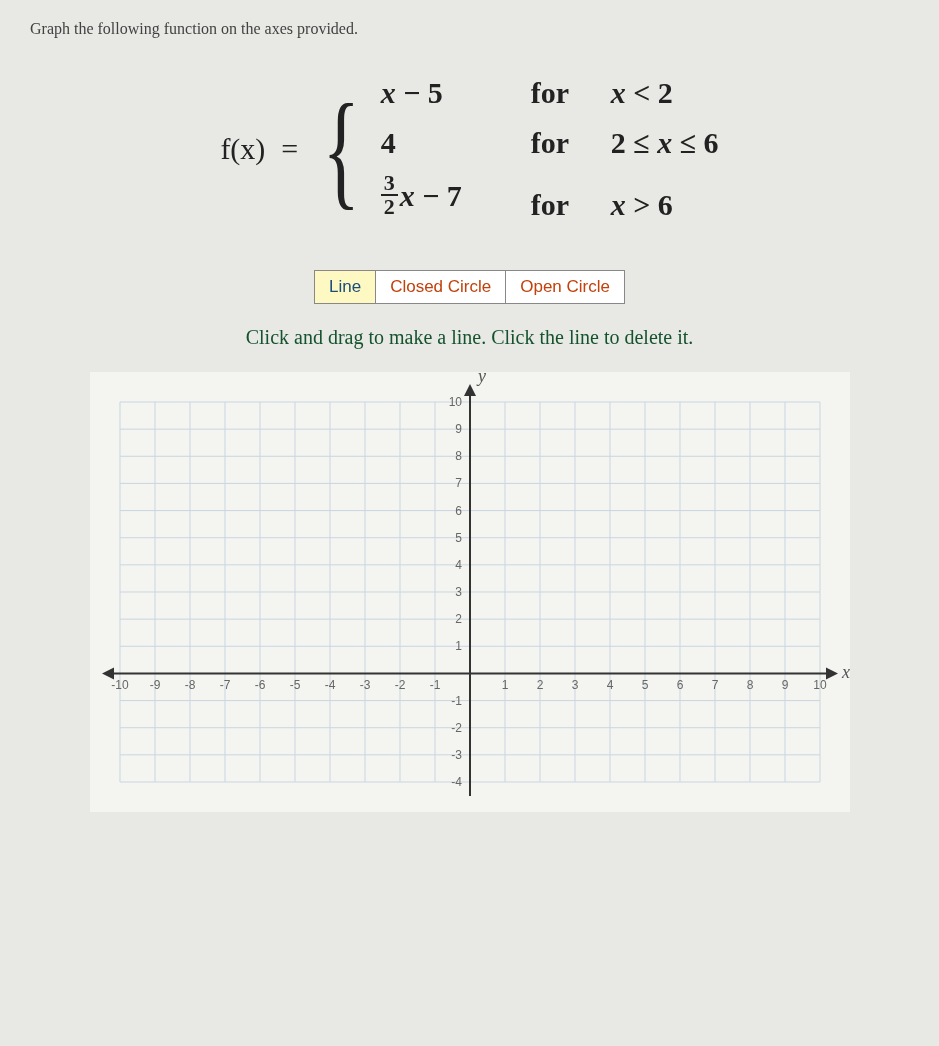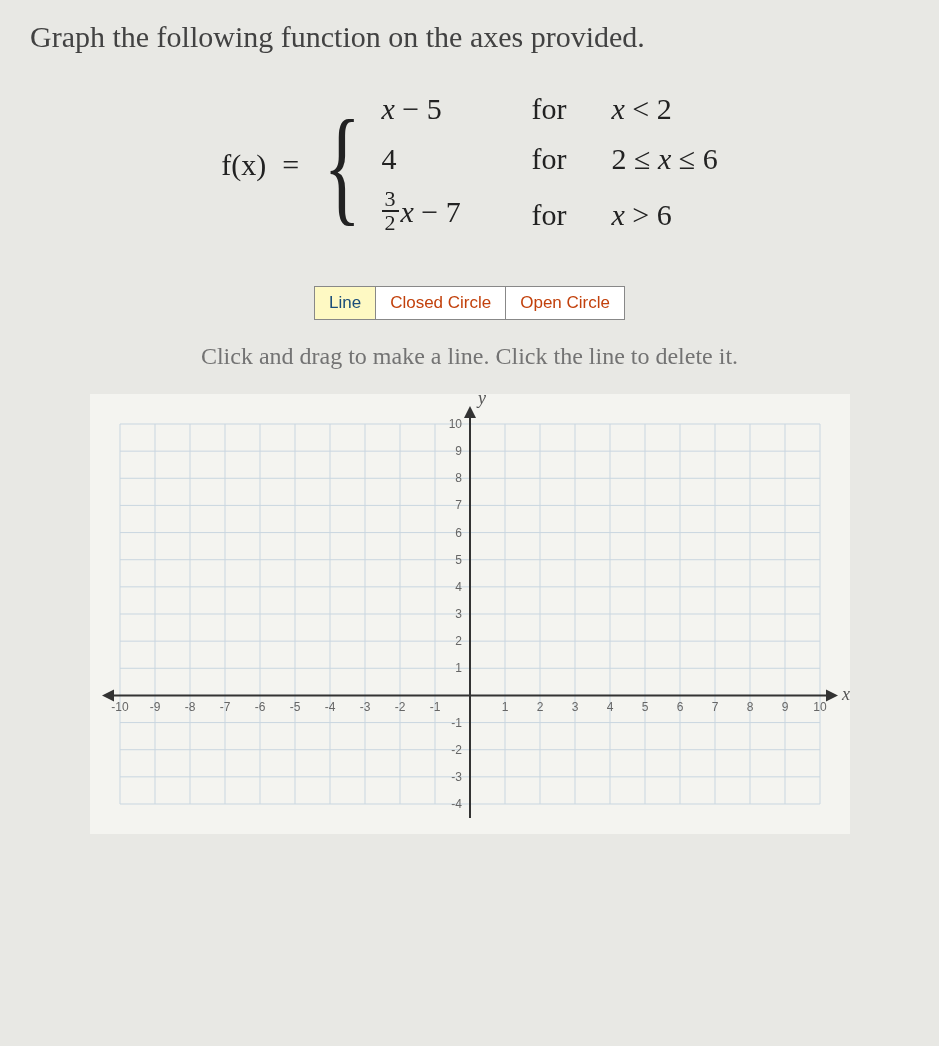"Graph the following function on" .prompt { font-size: 30px -> 16px }
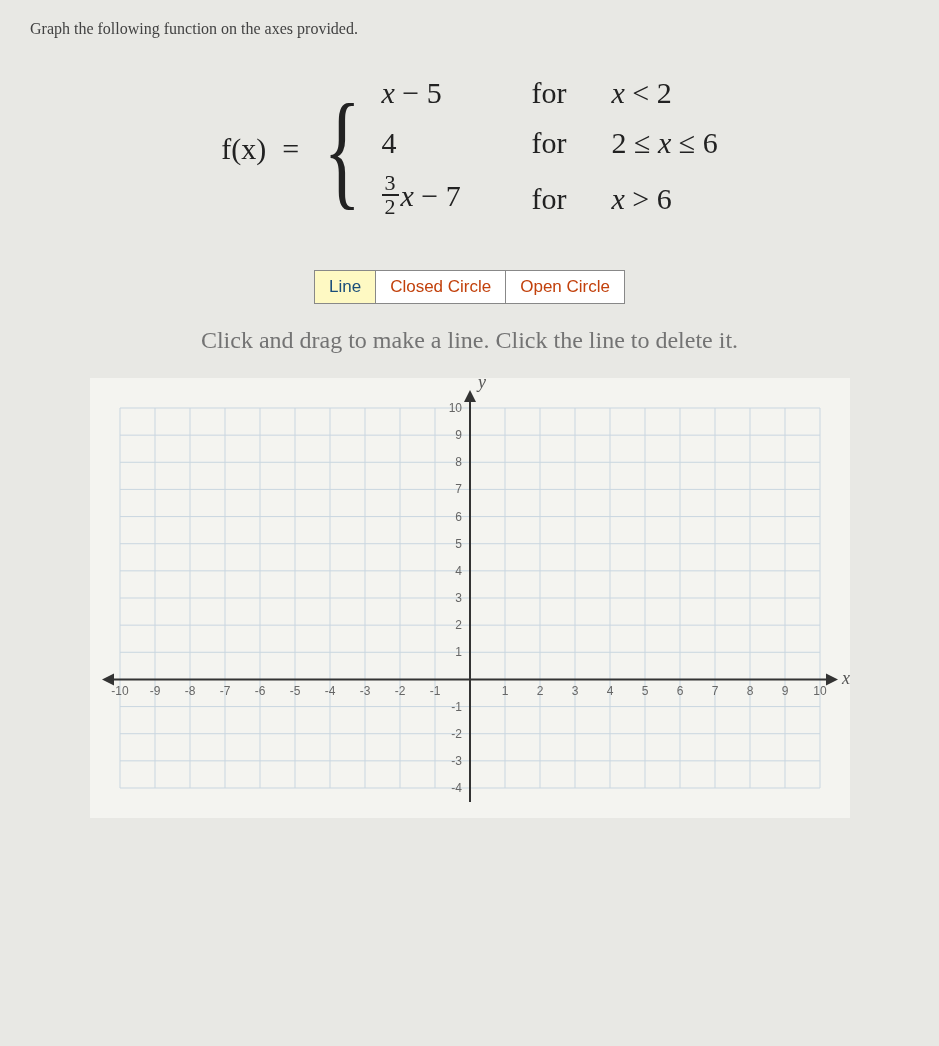"x − 5" .piece-row { align-items: center -> flex-end; font-weight: none -> bold }
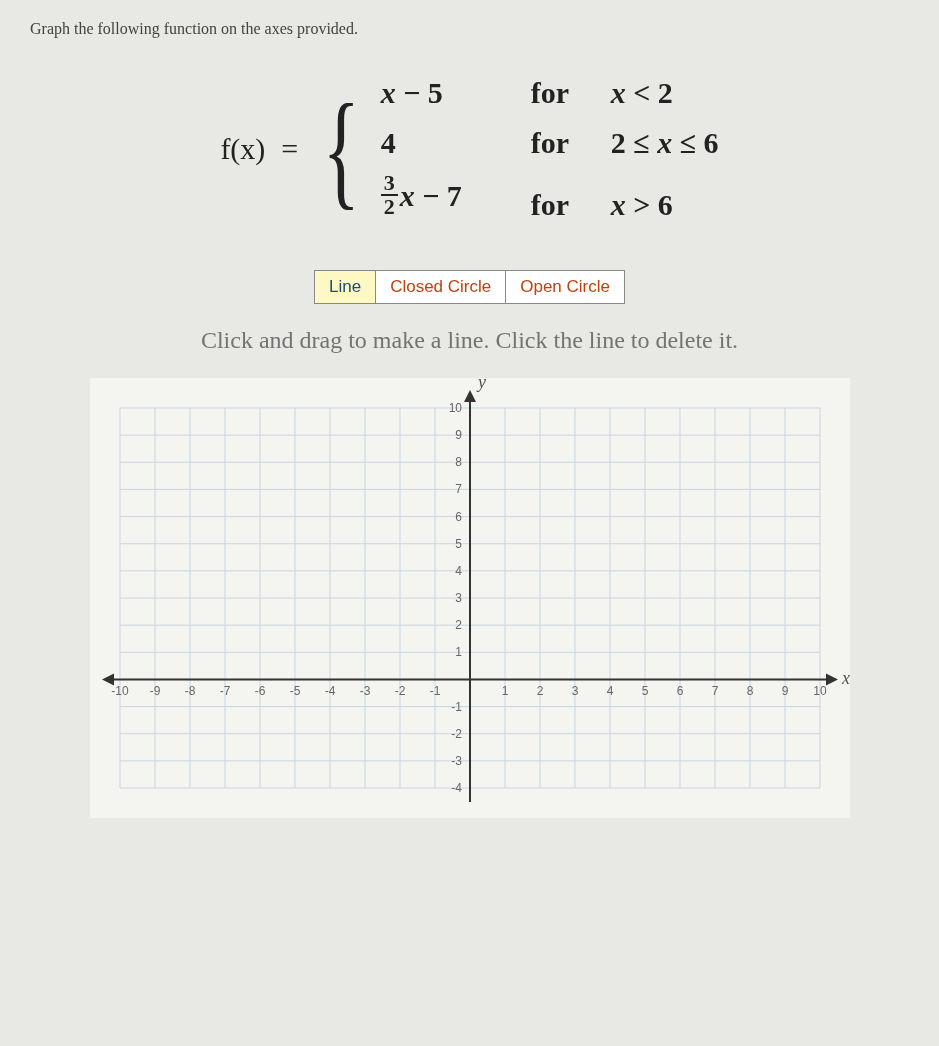"Click and drag to make" .hint { color: #737373 -> #14532d; font-size: 24px -> 20px }
